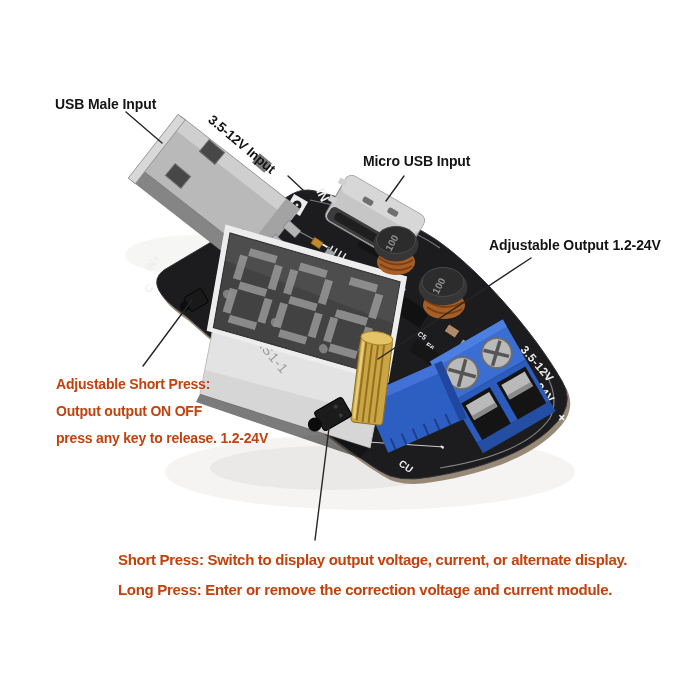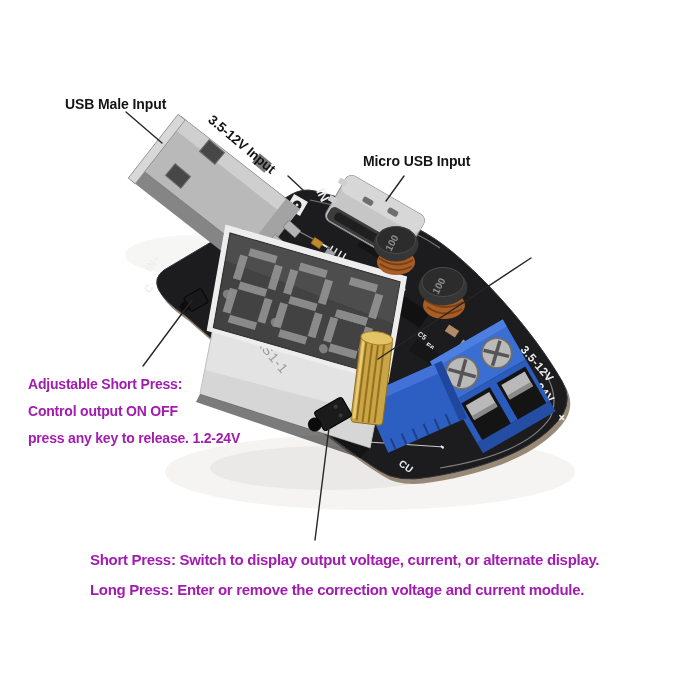"USB Male Input" div.lbl { left: 65px -> 55px }
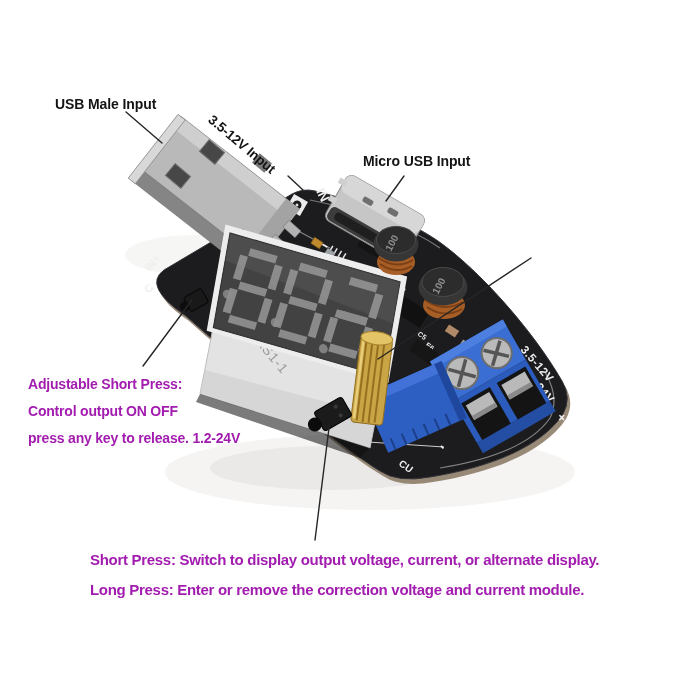"Adjustable Output 1.2-24V" div.lbl { html: none -> <div>Adjustable Output 1.2-24V</div> }
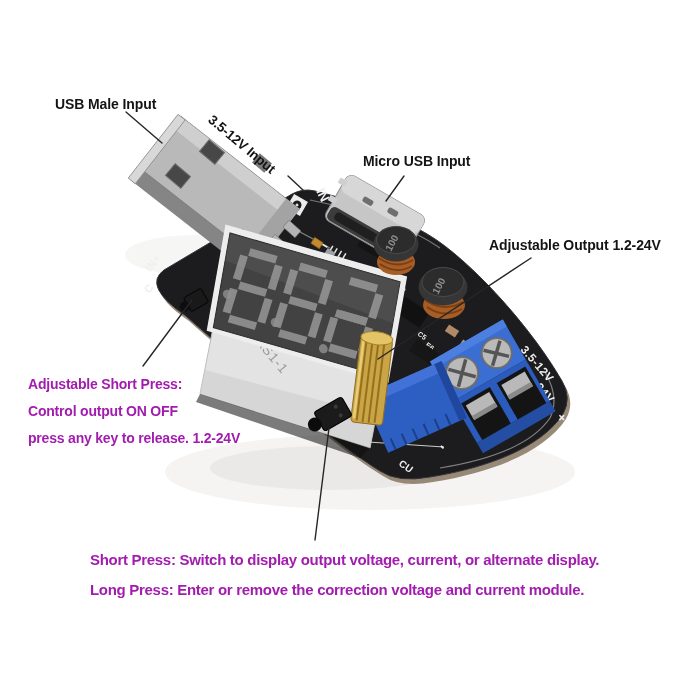"Adjustable Short Press:" .block { color: #a21caf -> #c2410c; margin-left: none -> 28px }
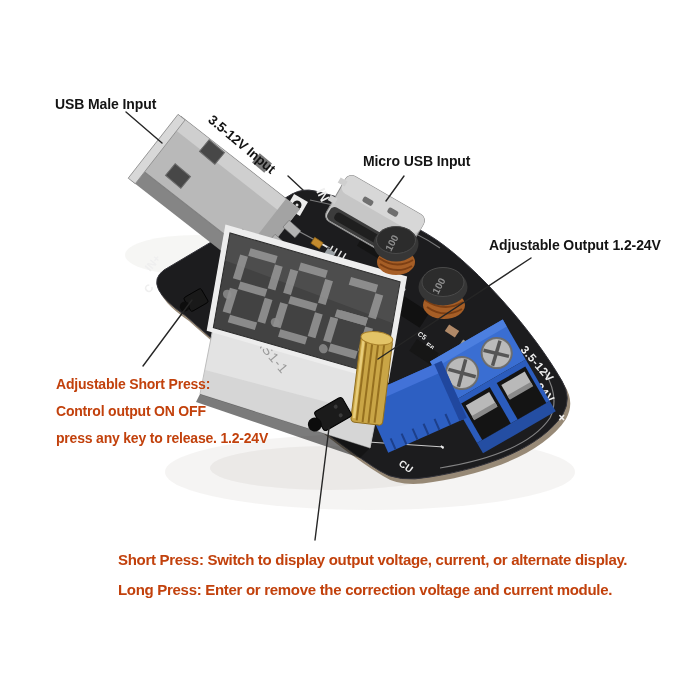"Control output ON OFF" div { text: Control -> Output }
